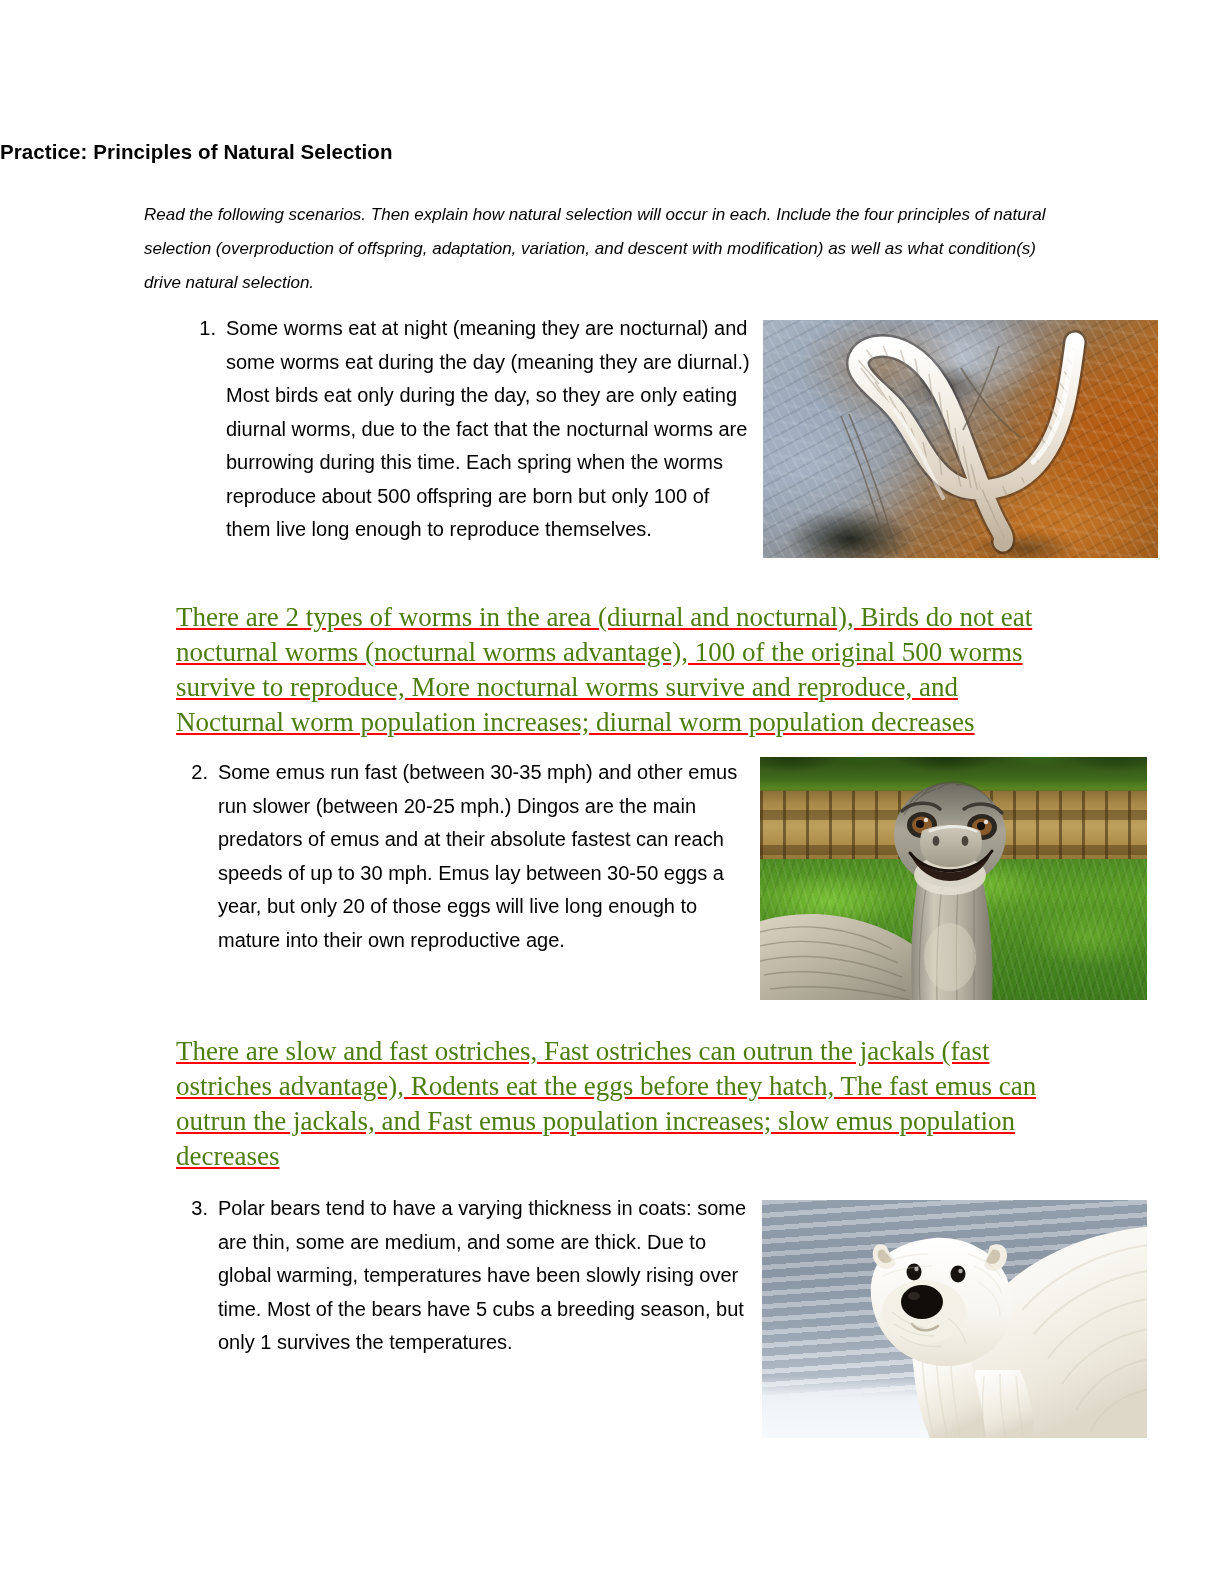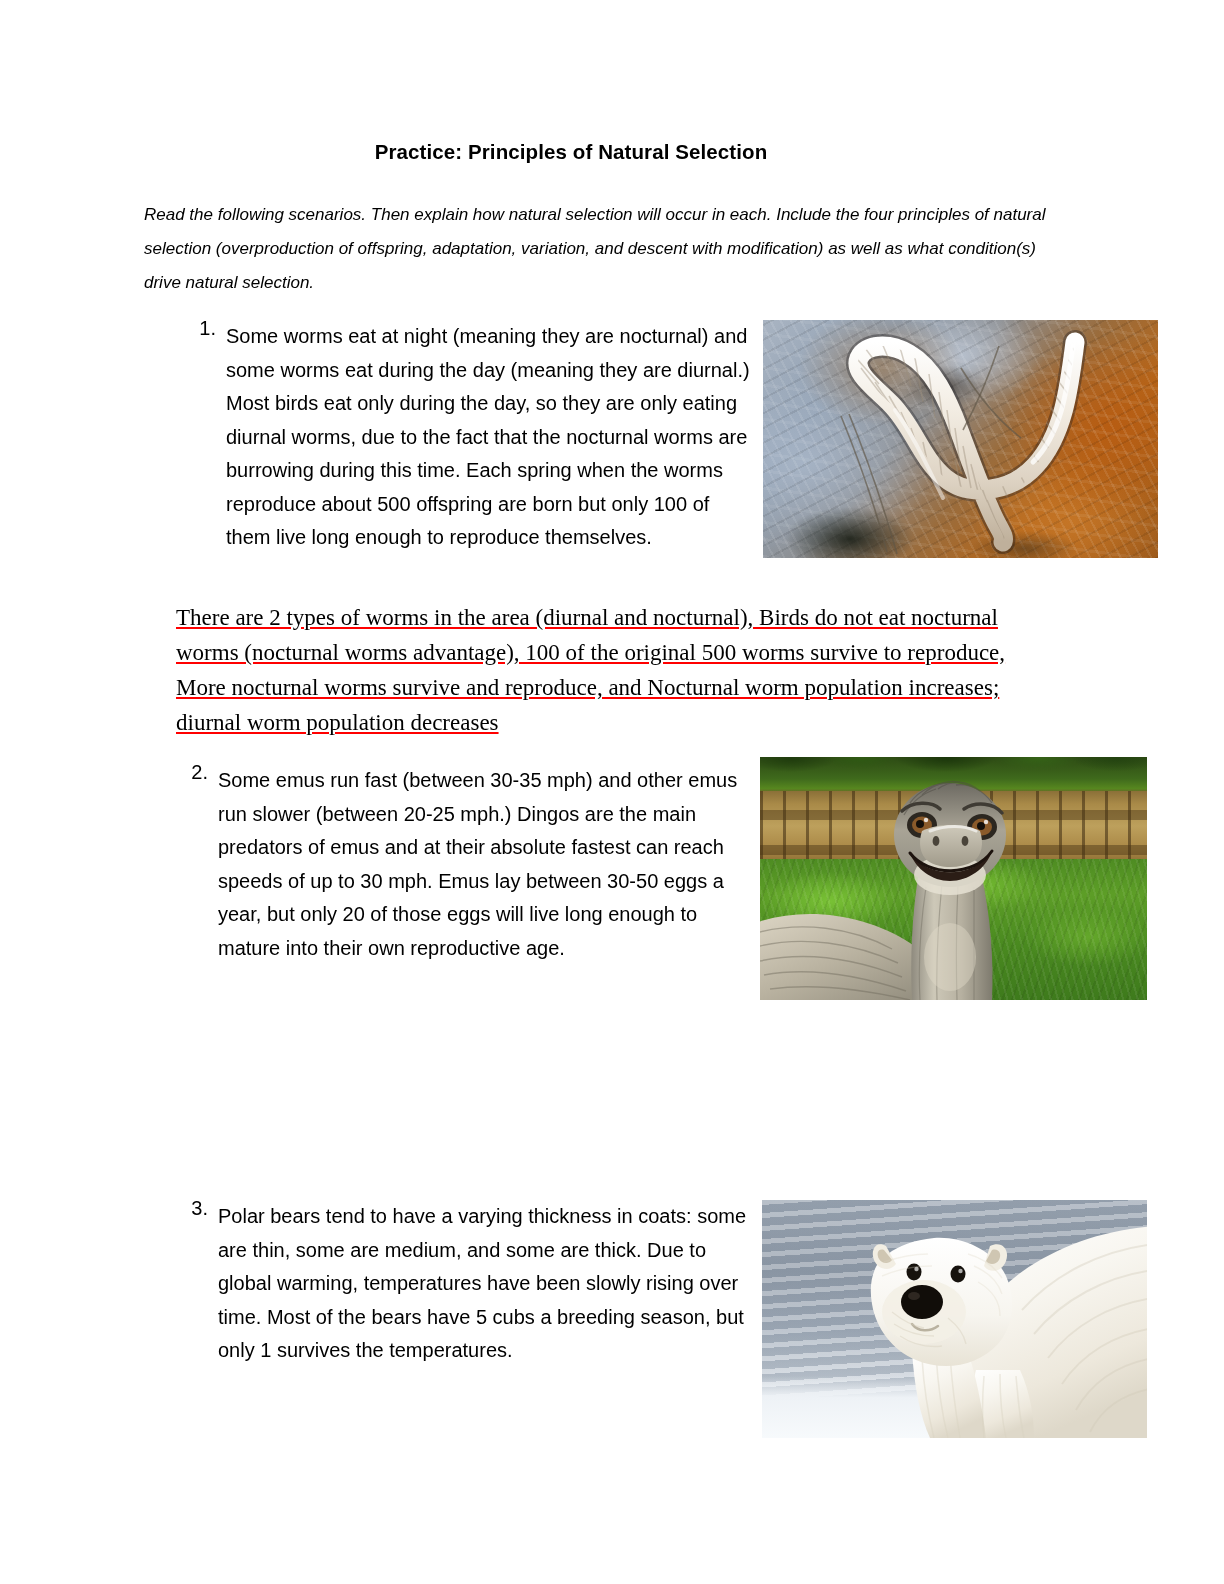"Practice: Principles of Natural" .doc-title { text-align: center -> none }
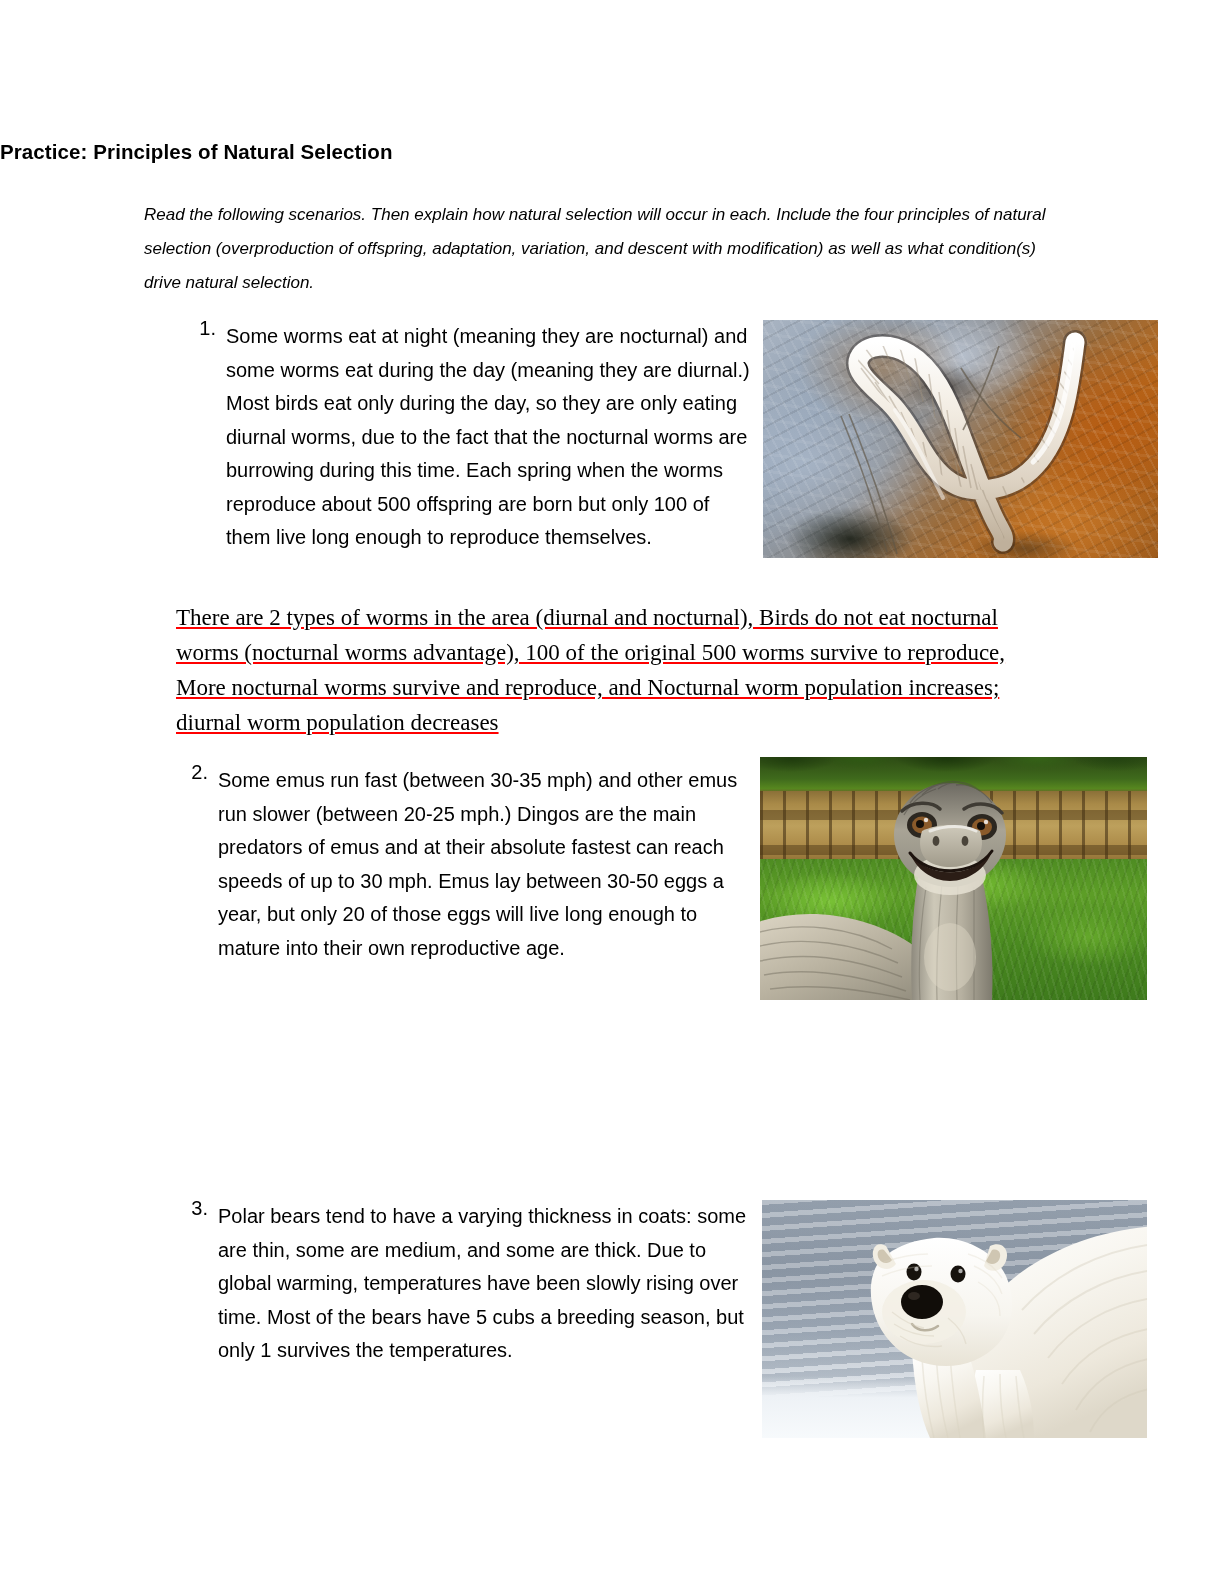"Some worms eat at night" .scenario .body { margin-top: 8px -> none }
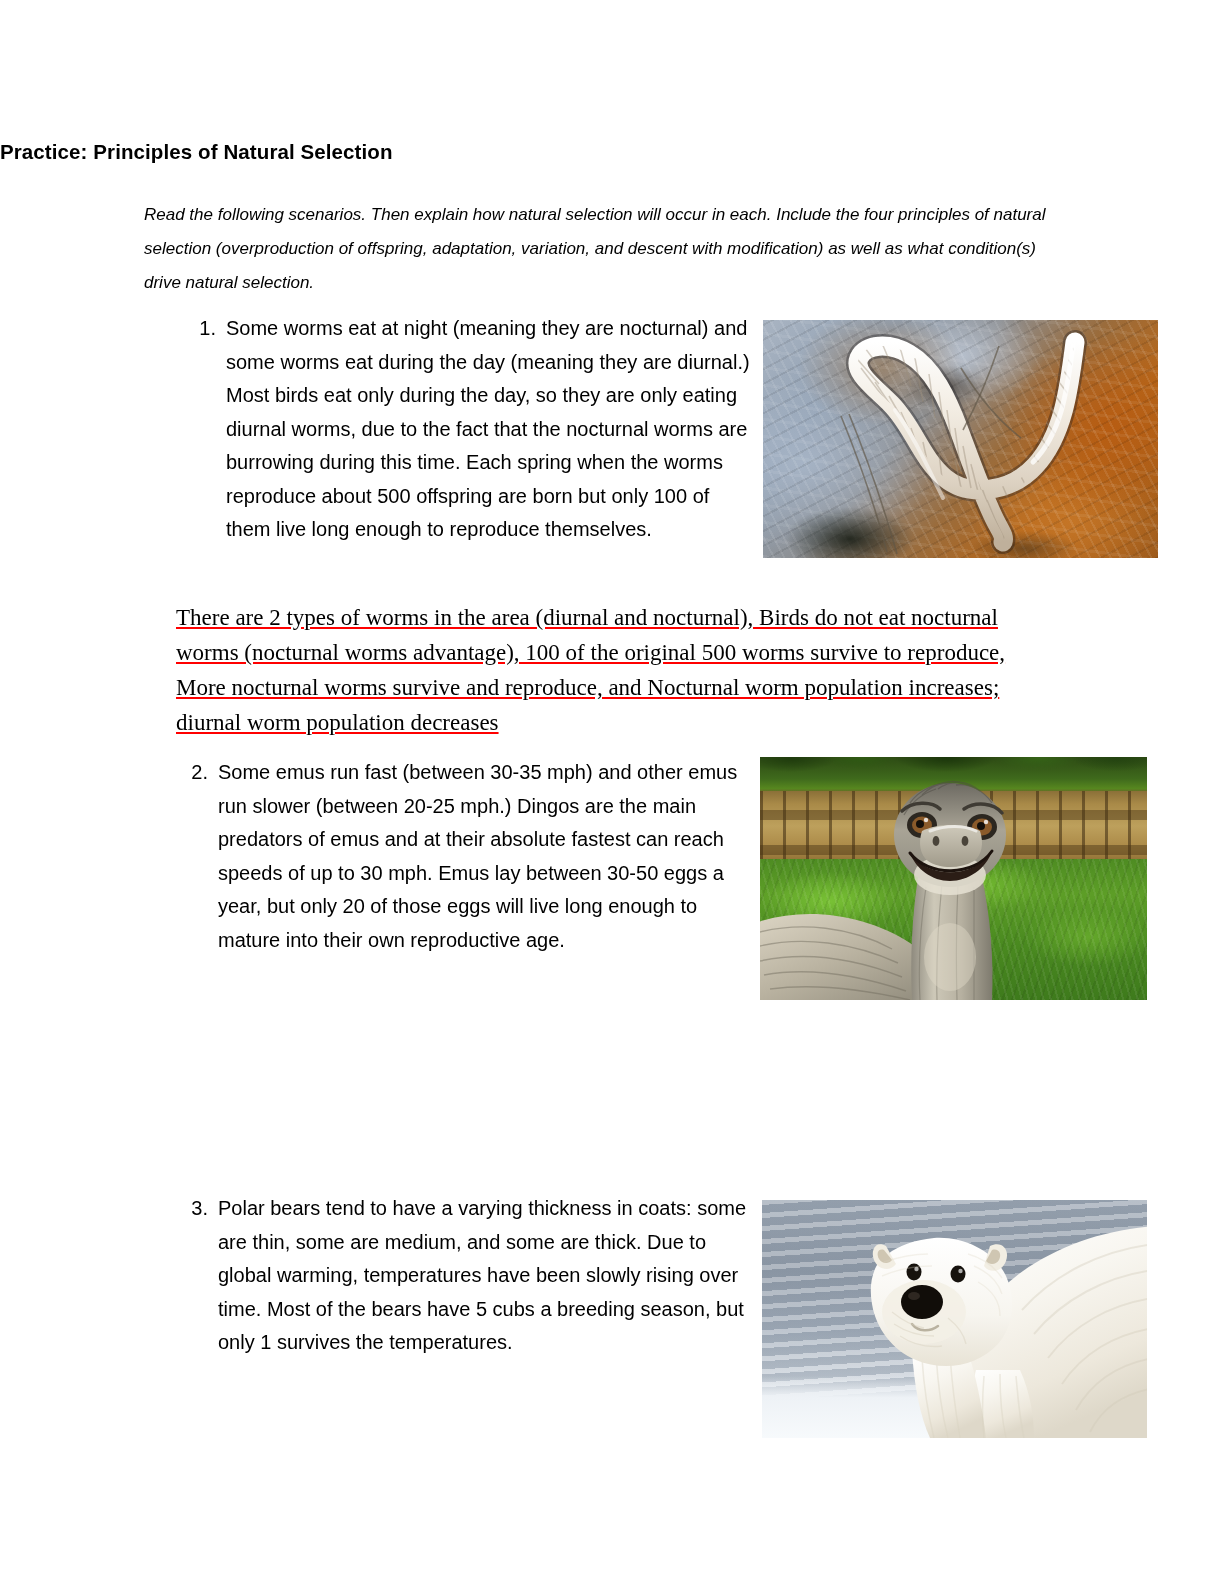"There are 2 types of" .answer { color: #000000 -> #4d7c0f; font-size: 23px -> 27px }
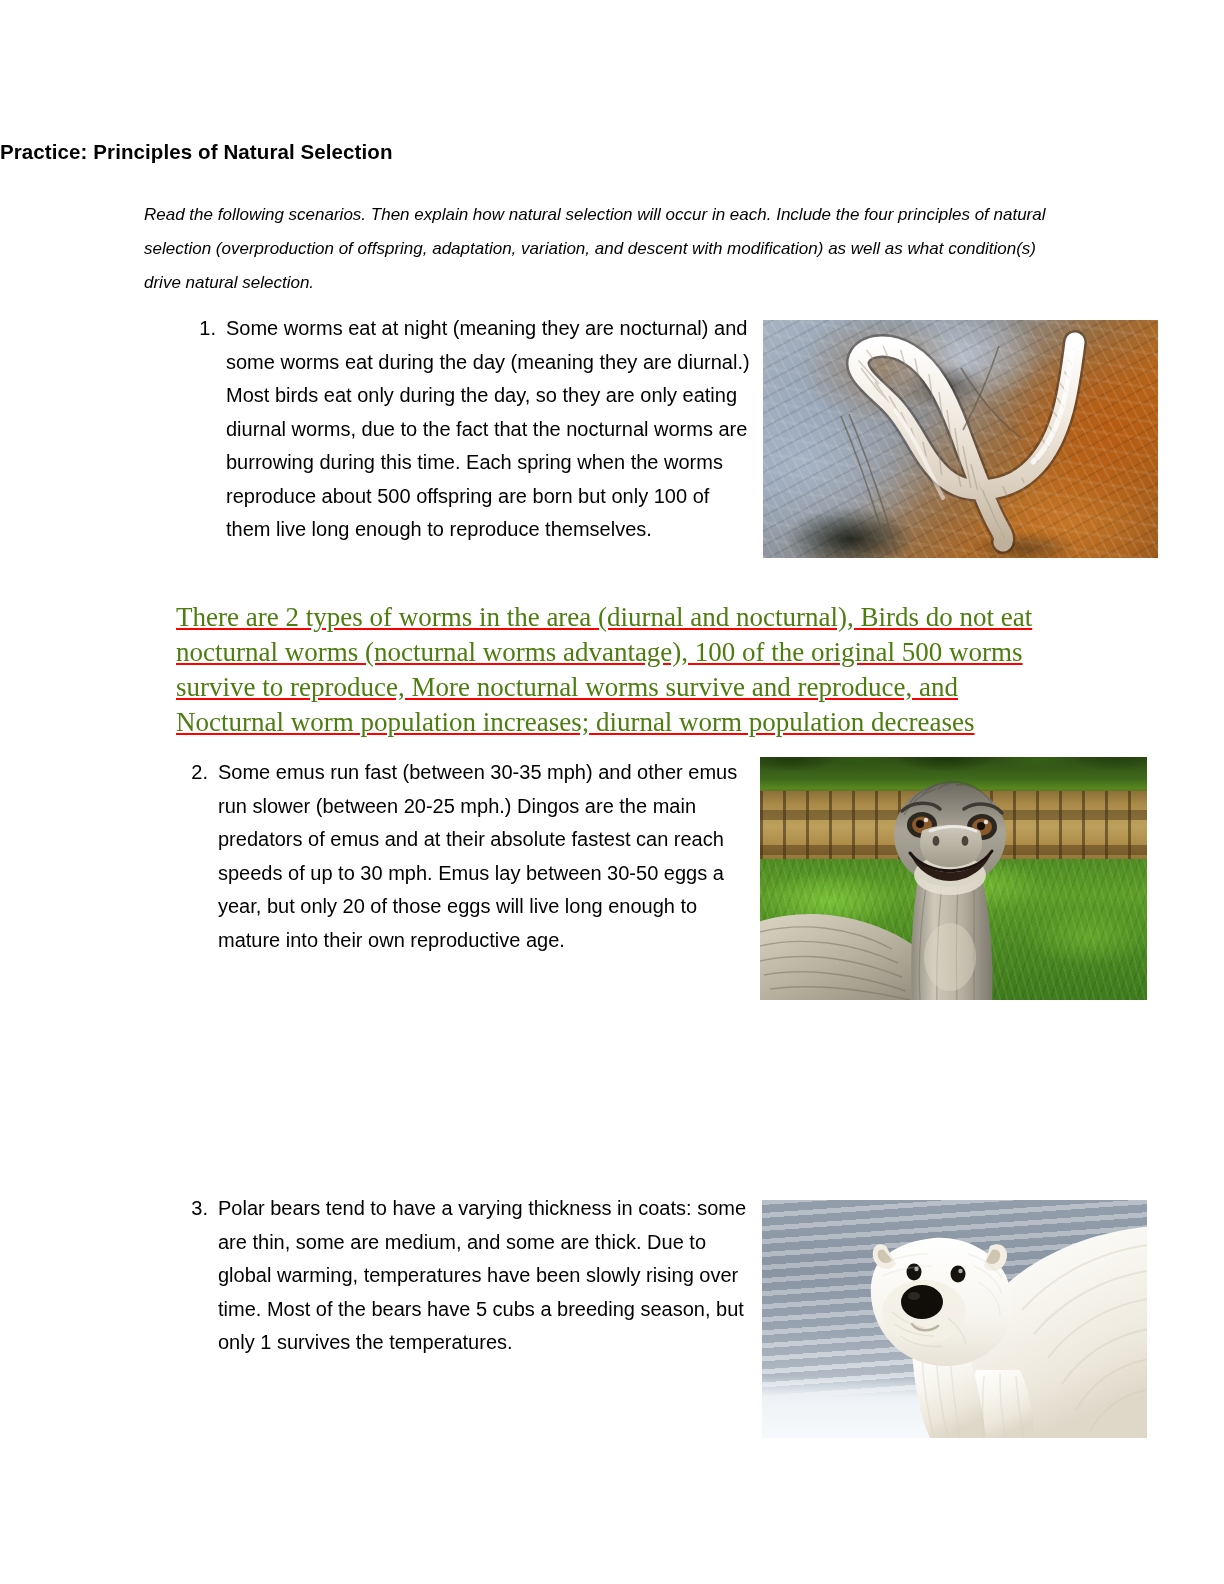"There are slow and fast" div.answer { html: none -> <div>There are slow and fast ostriches, Fast ostriches can outrun the jackals (fast ostriches advantage), Rodents eat the eggs before they hatch, The fast emus can outrun the jackals, and Fast emus population increases; slow emus population decreases</div> }
